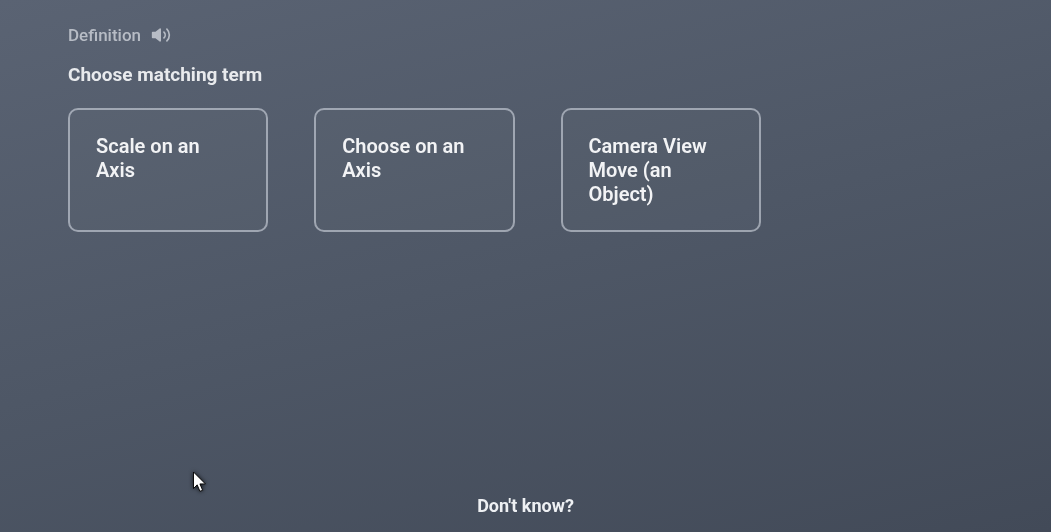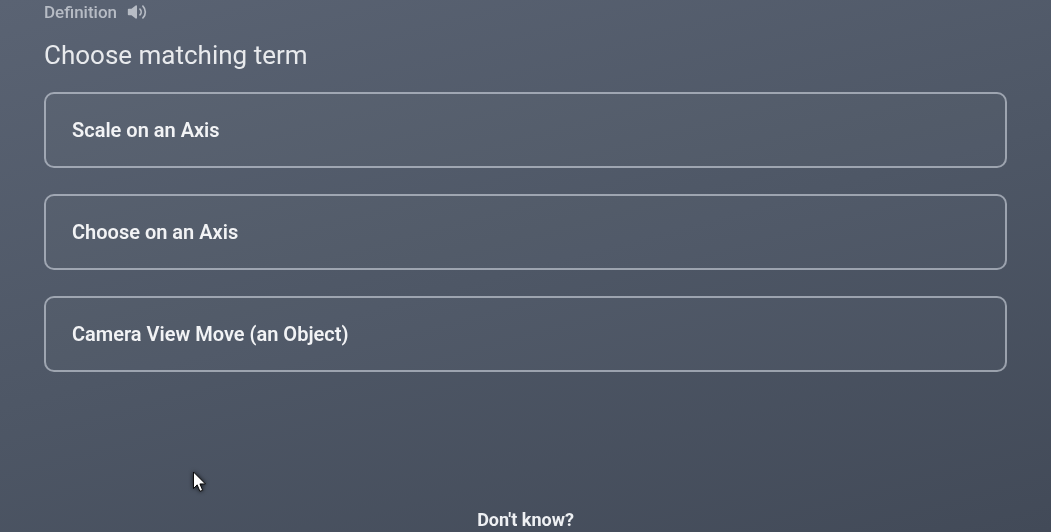"Definition" .container { margin-top: none -> 23px; padding: 2px 44px 0 44px -> 2px 44px 0 68px }
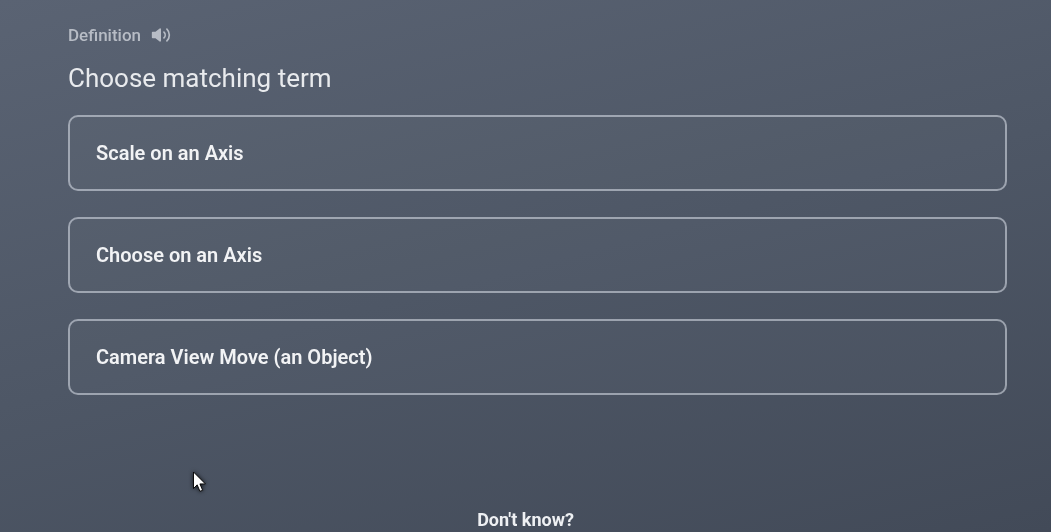"Choose matching term" .choose-label { font-size: 26px -> 19px; font-weight: 400 -> 700 }
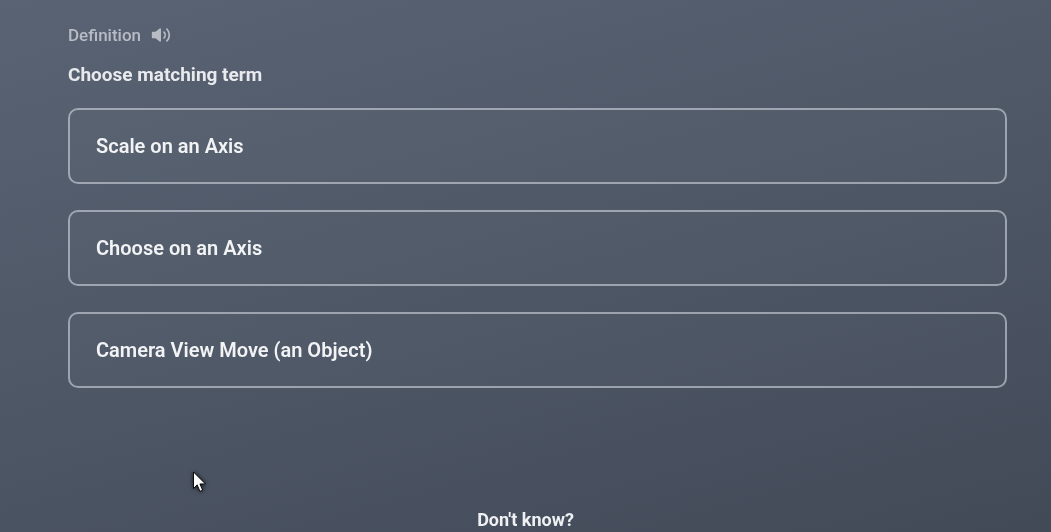"Scale on an Axis" .options { grid-template-columns: 1fr -> 1fr 1fr 1fr 1fr }
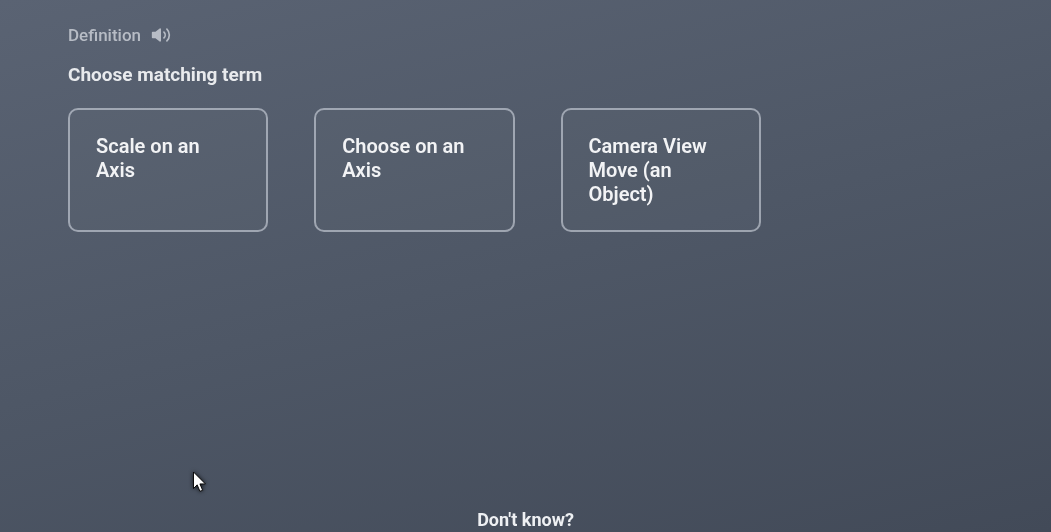"Don't know?" .dont-know { bottom: 2px -> 16px }
